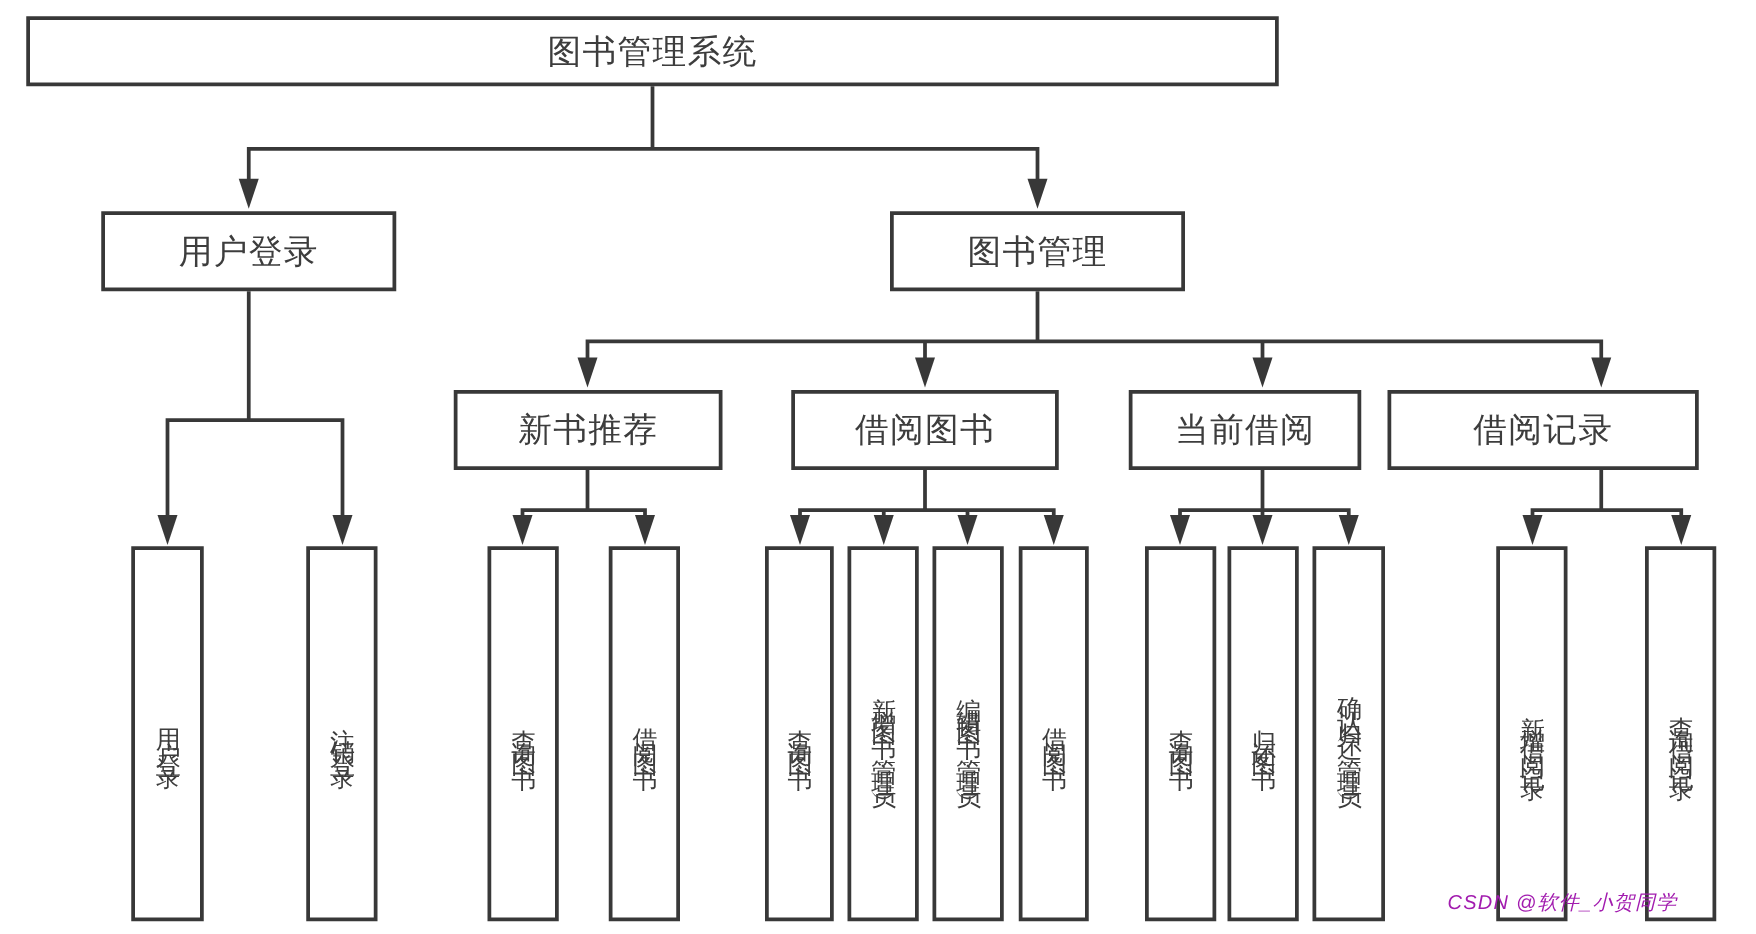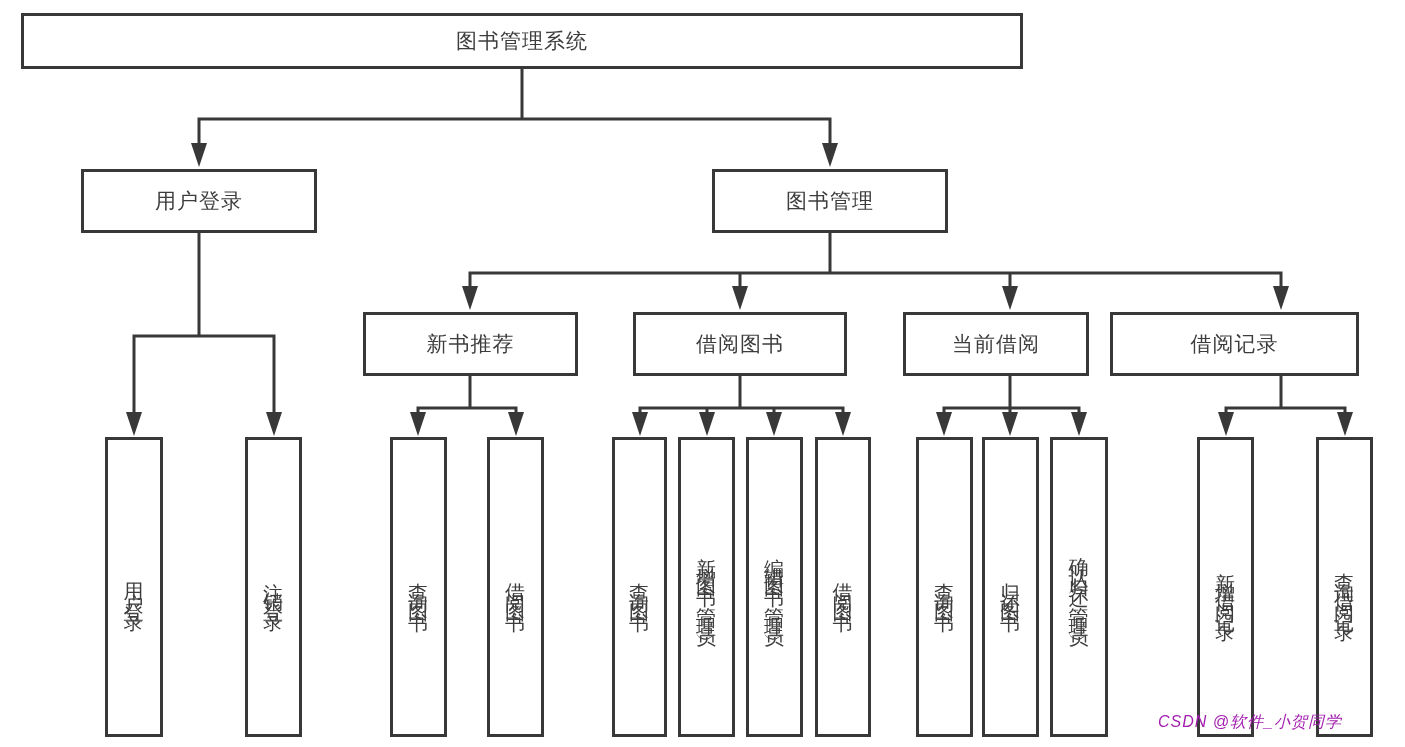"图书管理系统" .htext { font-size: 21px -> 27px }
